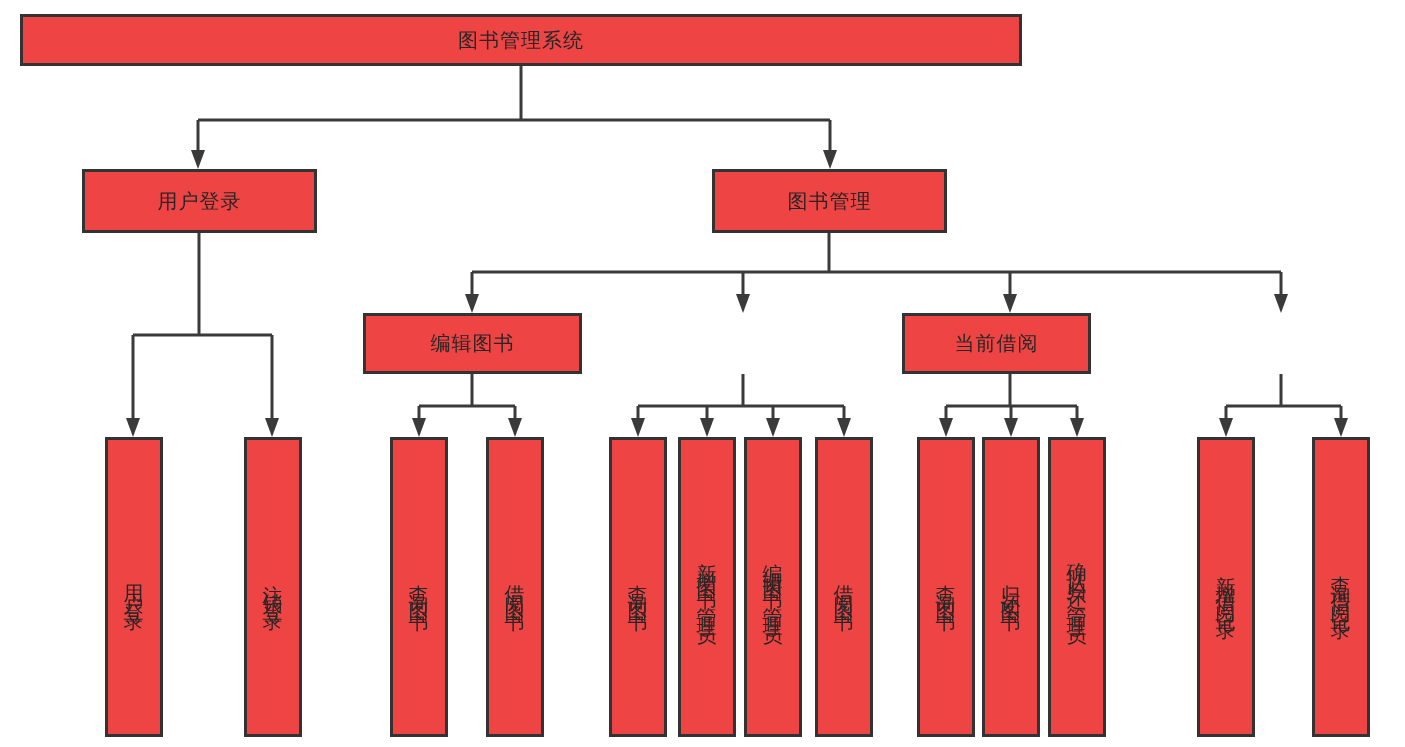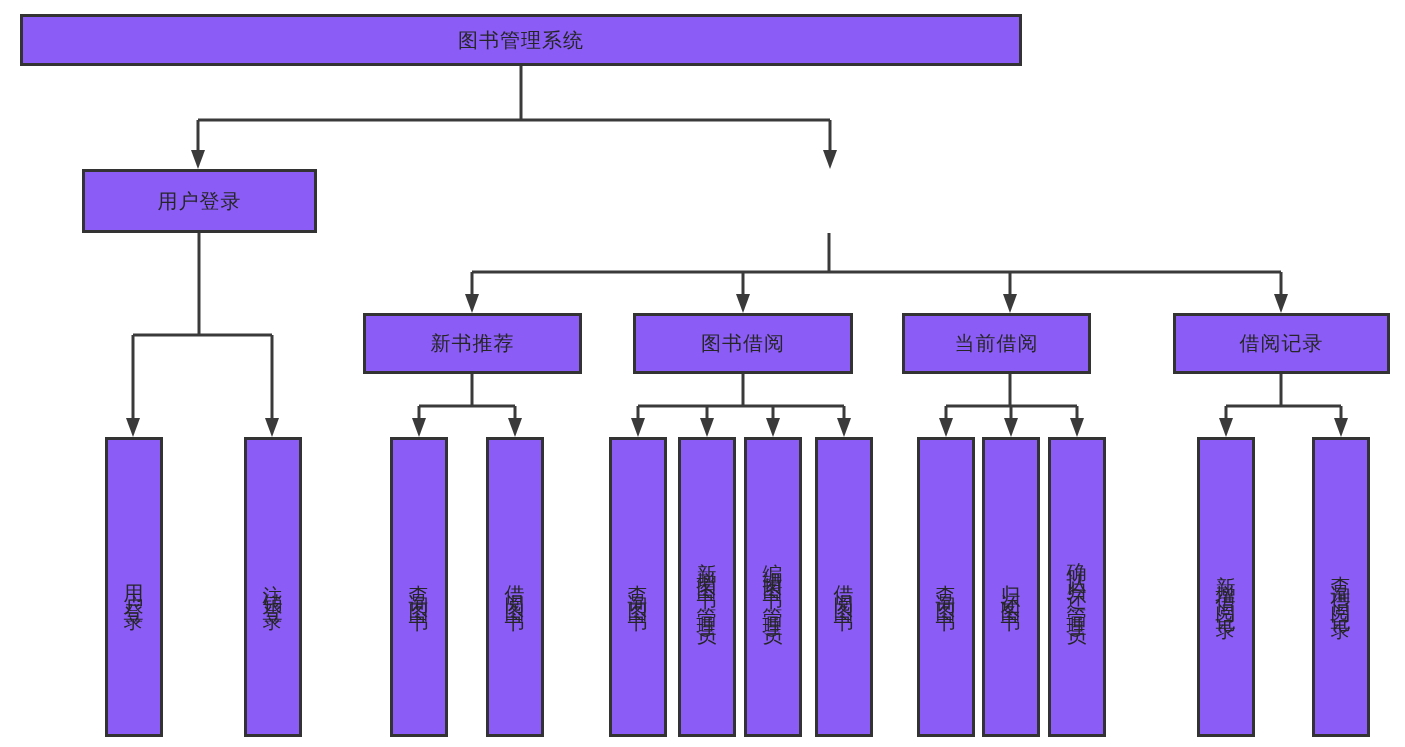"图书管理系统" .node { background: #8b5cf6 -> #ef4444 }
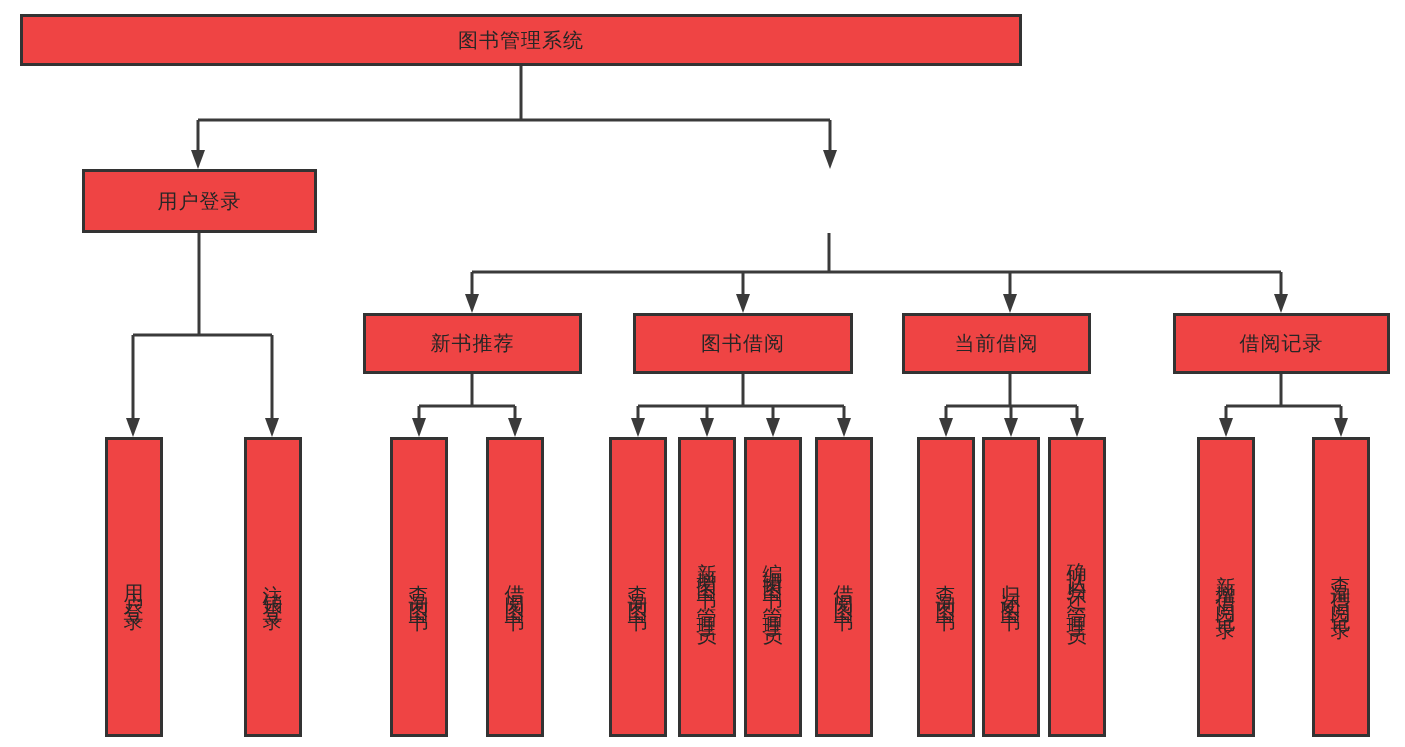"图书管理" div.node { html: none -> <div> <span>图书管理</span> </div> }
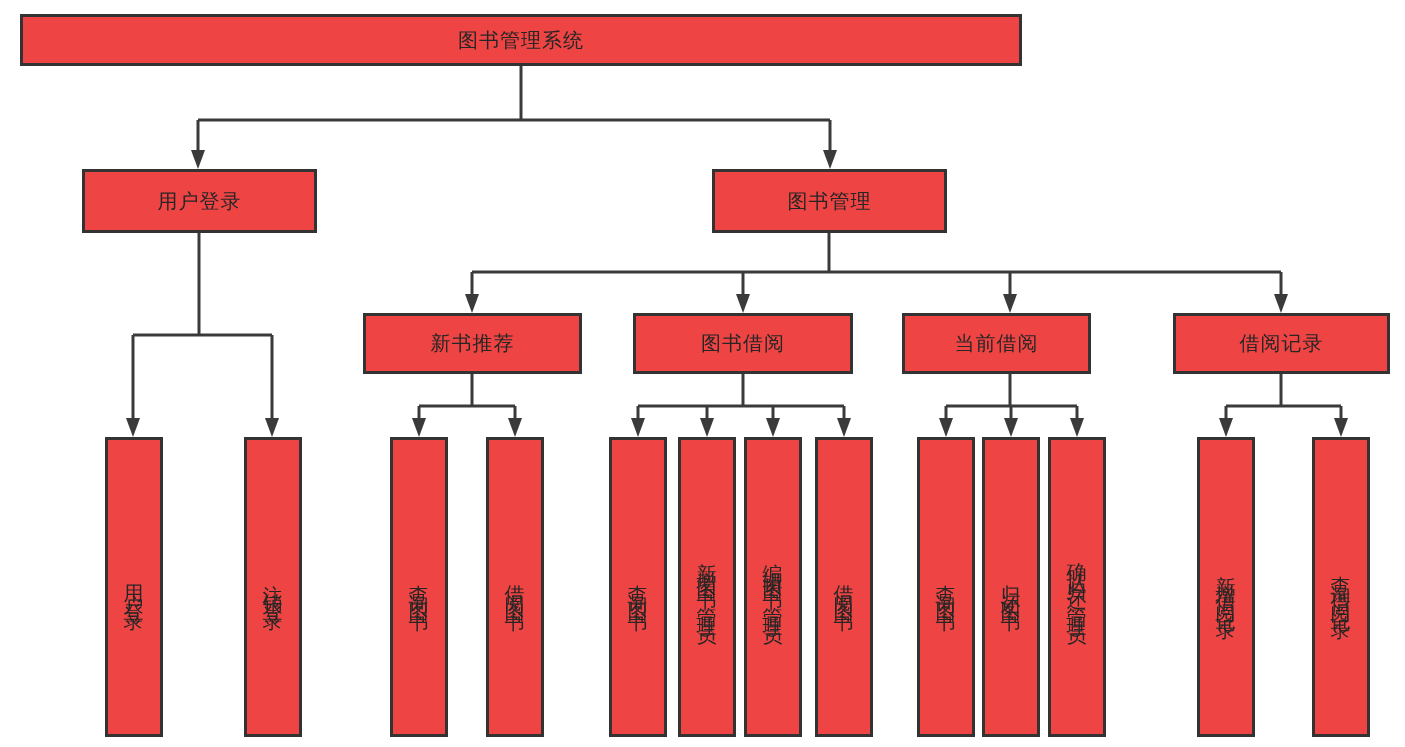"新书推荐" span.lbl { text: 新书推荐 -> 编辑图书 }
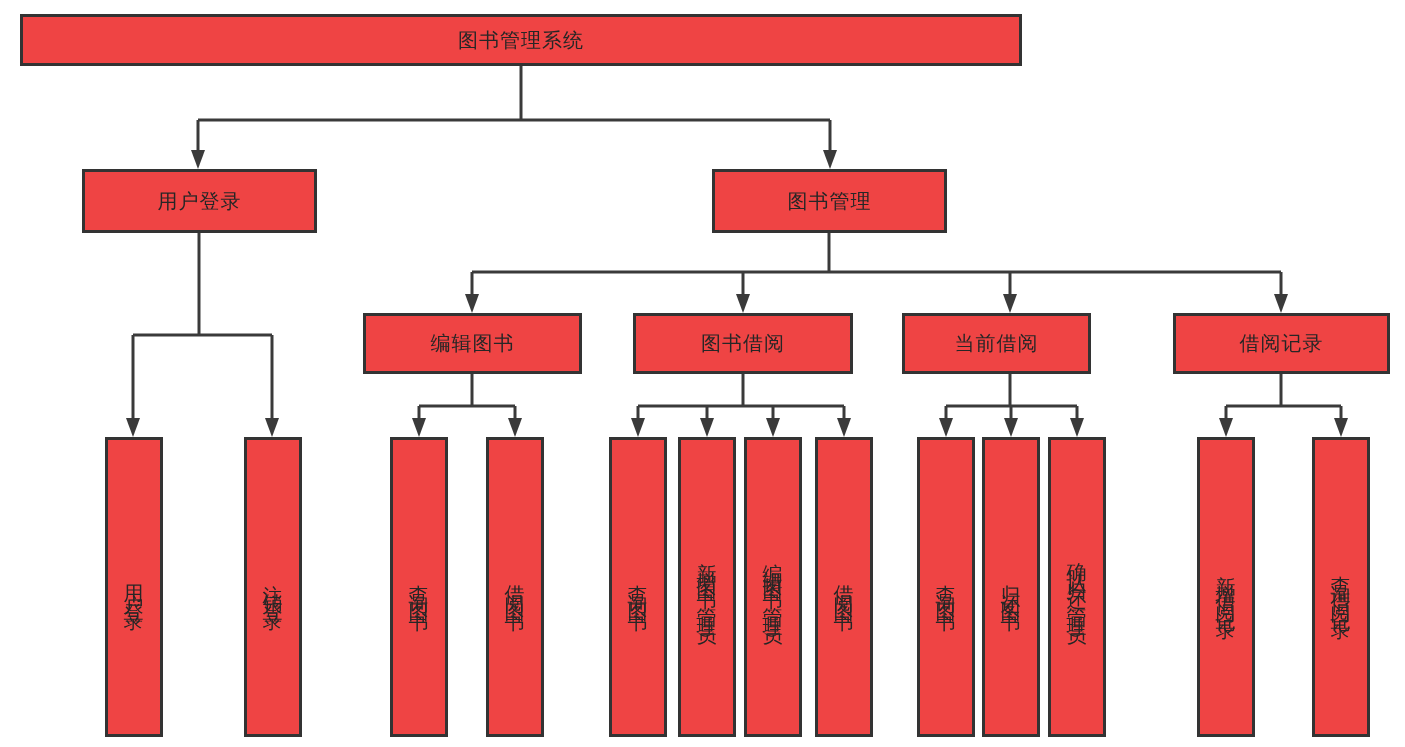"图书借阅" div.node { html: <div> <span>图书借阅</span> </div> -> none }
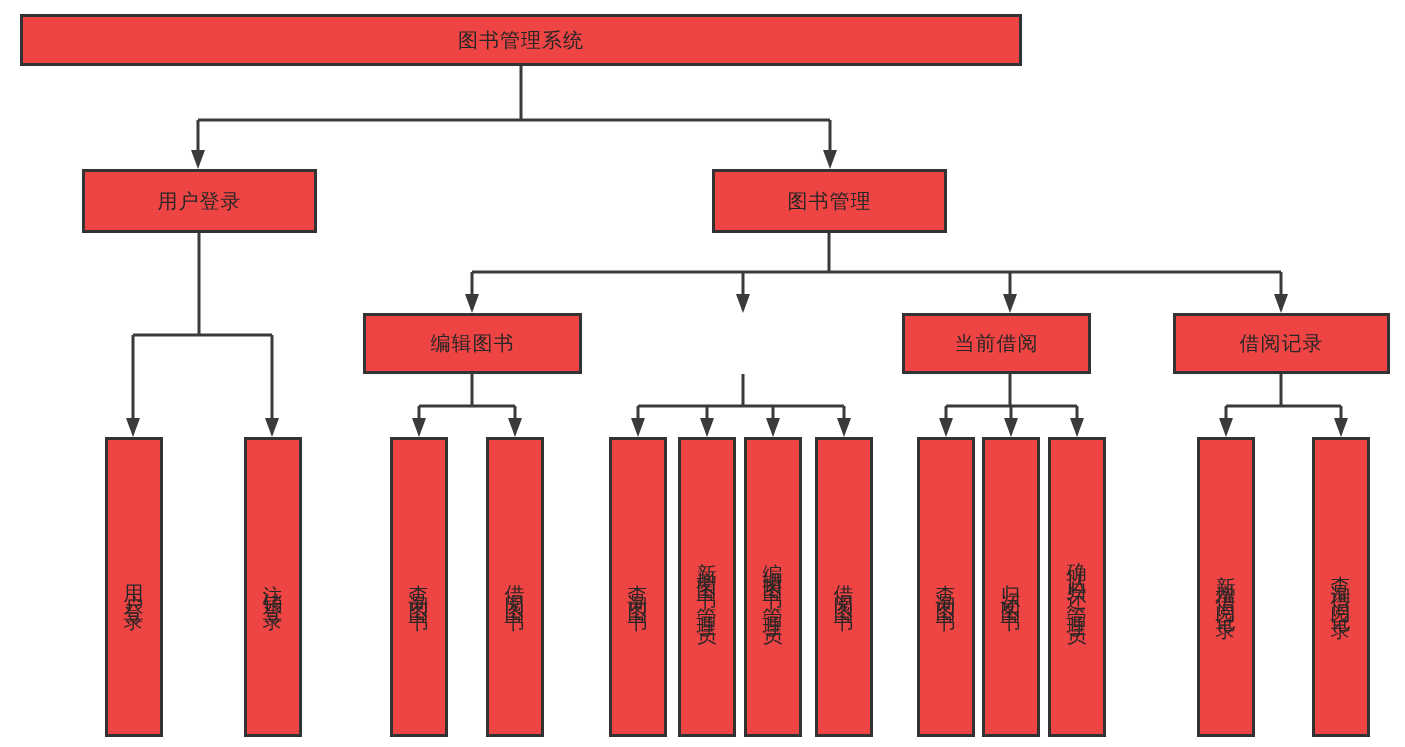"借阅记录" div.node { html: <div> <span>借阅记录</span> </div> -> none }
